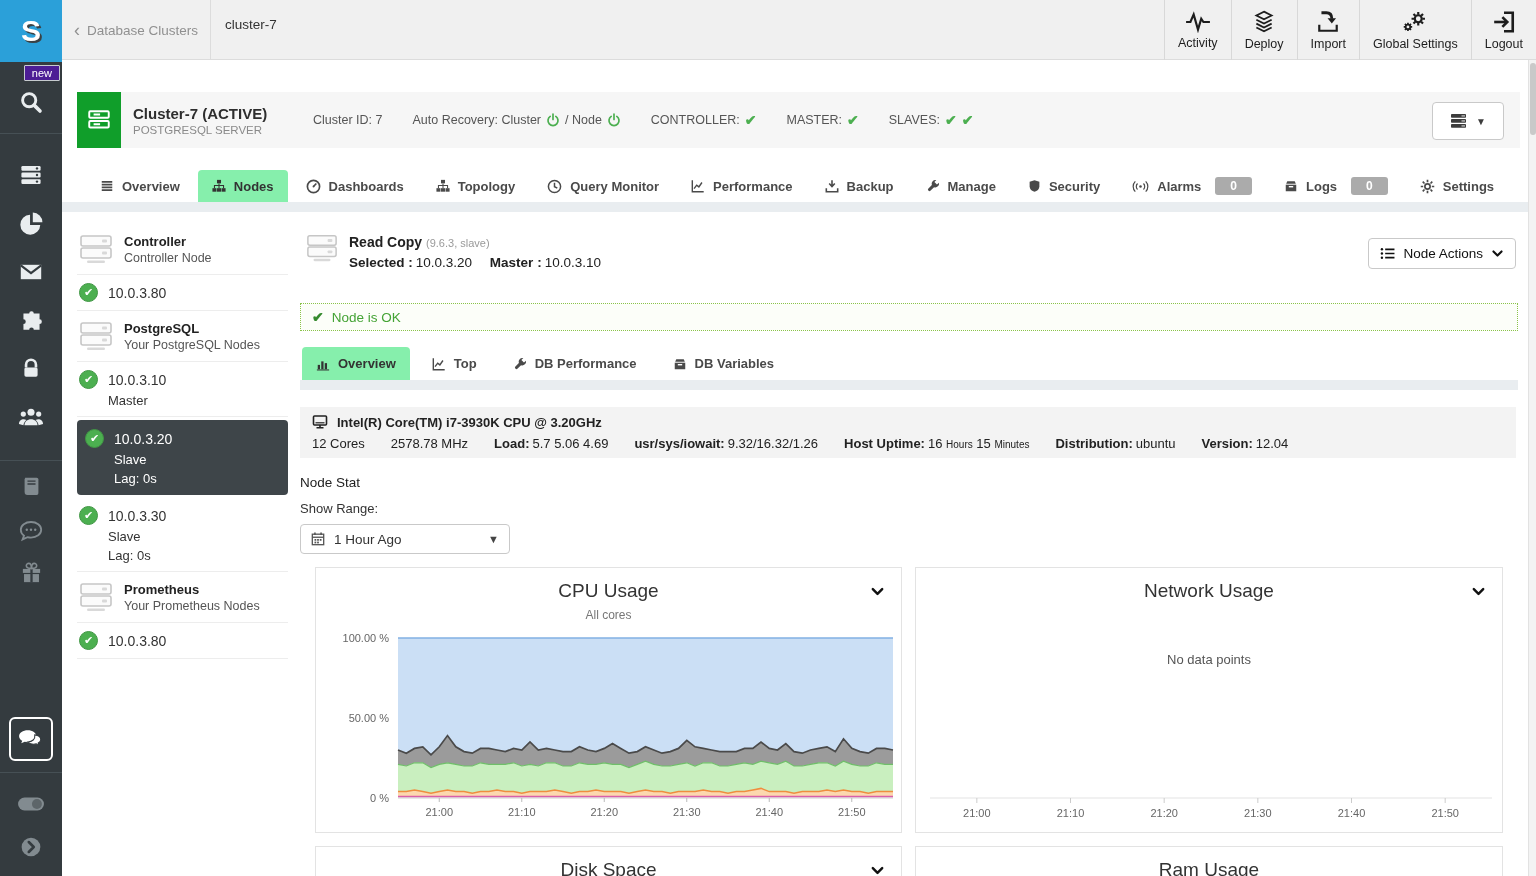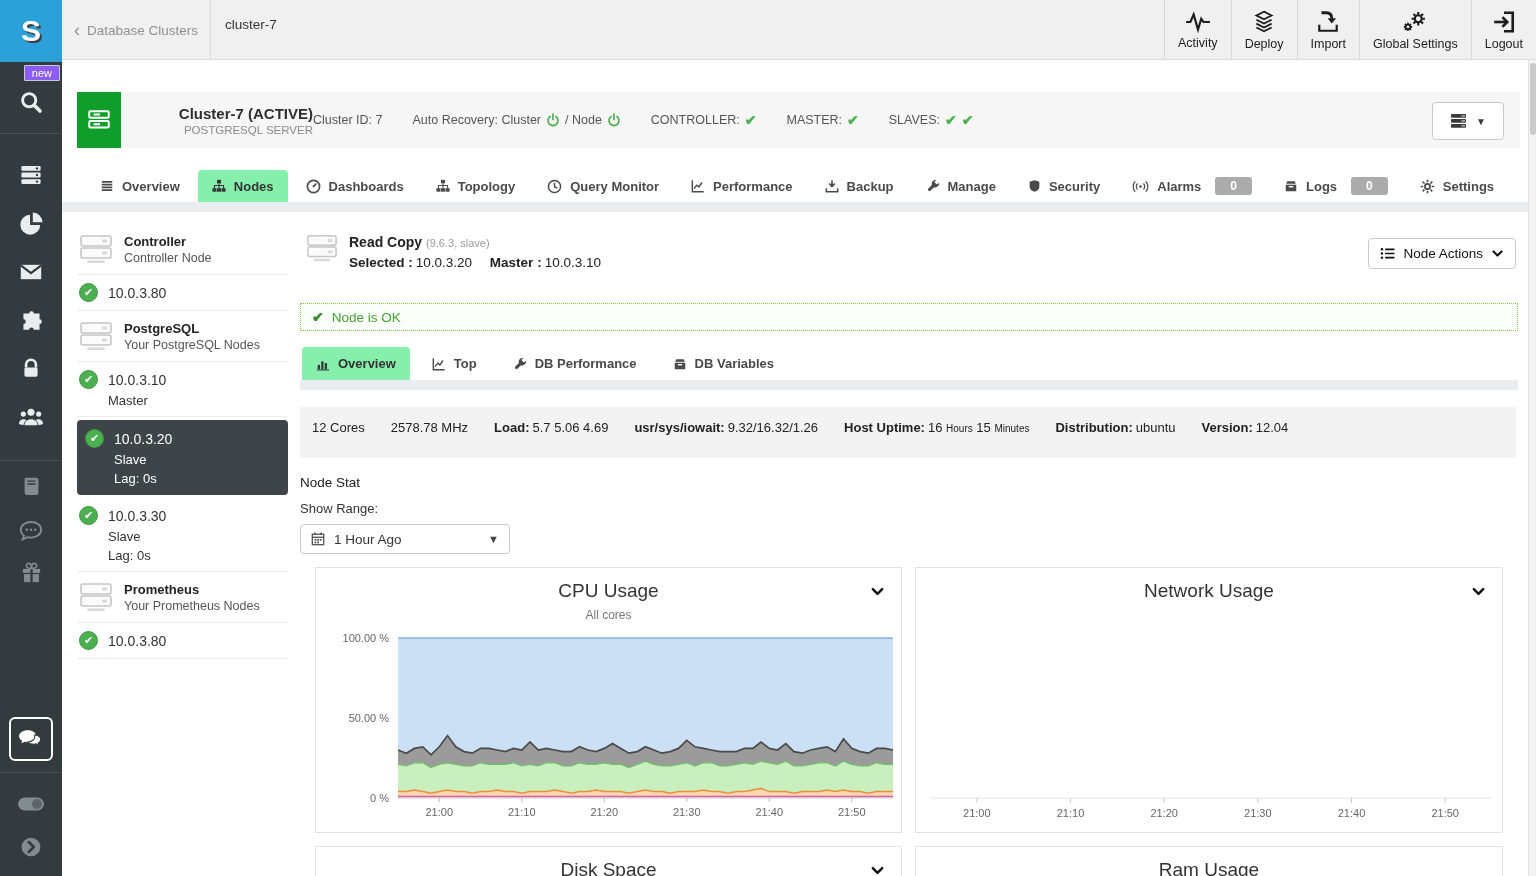"new" .new-badge { background: #8b5cf6 -> #4c1d95 }
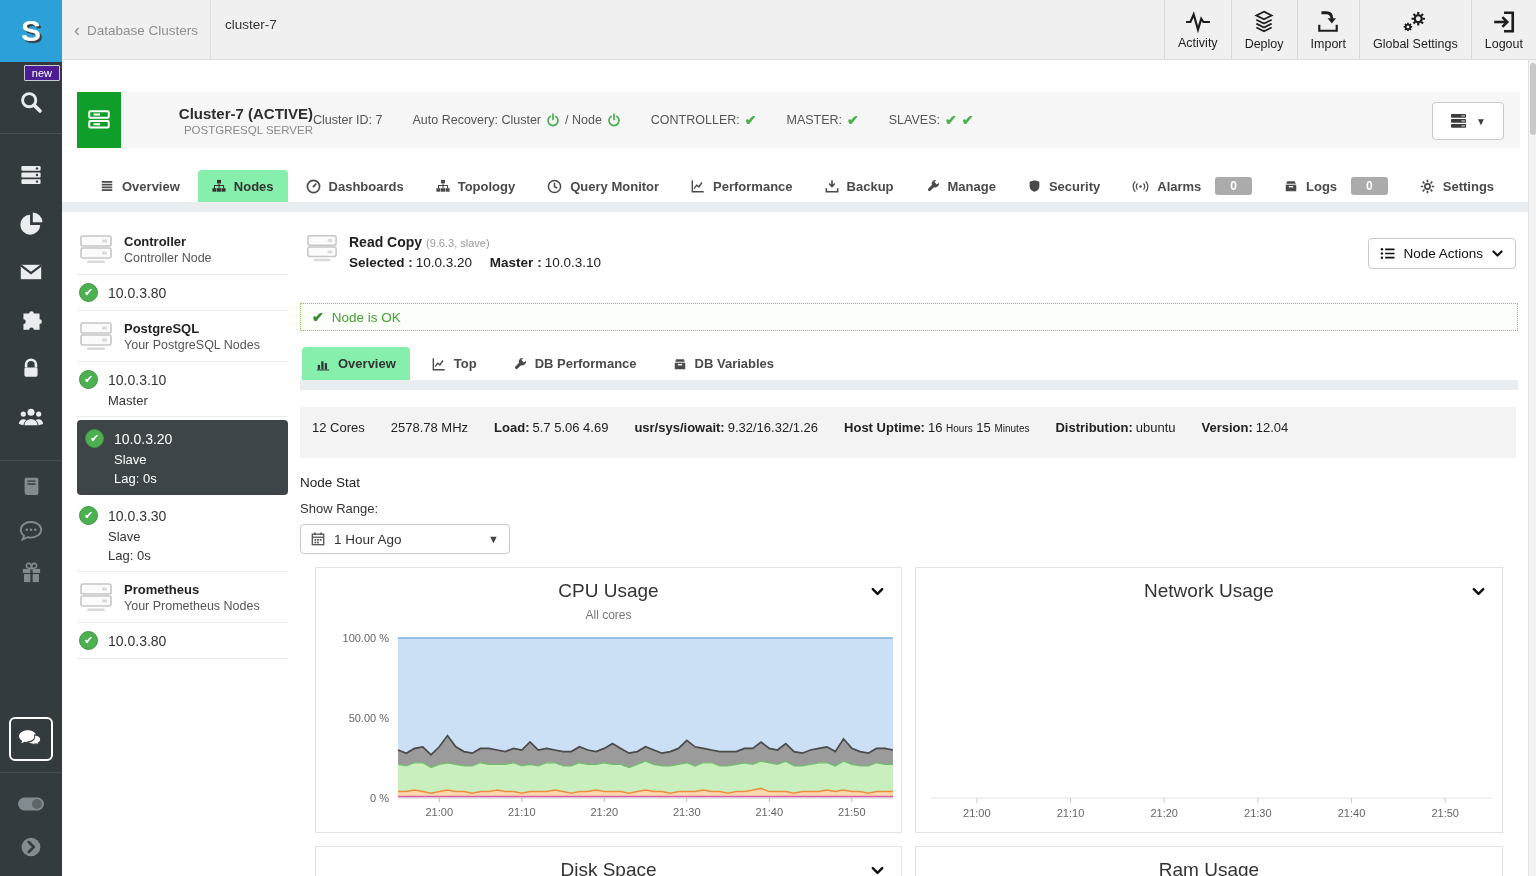"Cluster-7 (ACTIVE)" .cluster-header { text-align: right -> none }
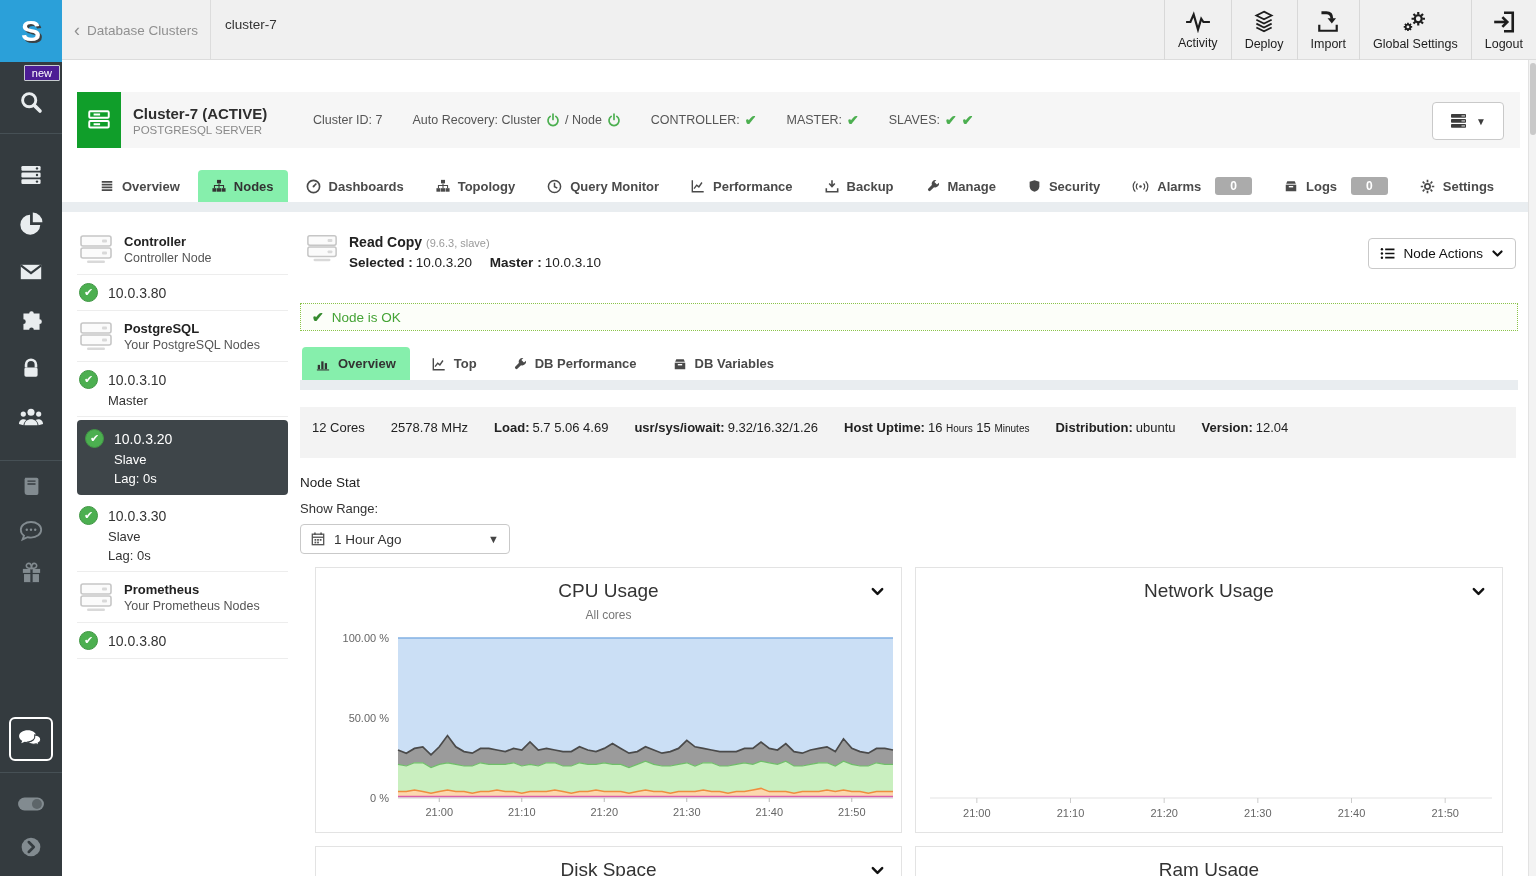"Intel(R) Core(TM) i7-3930K CPU @" div.l1 { html: none -> <div> <svg> <rect></rect> <path></path> <path></path> </svg> <span>Intel(R) Core(TM) i7-3930K CPU @ 3.20GHz</span> </div> }
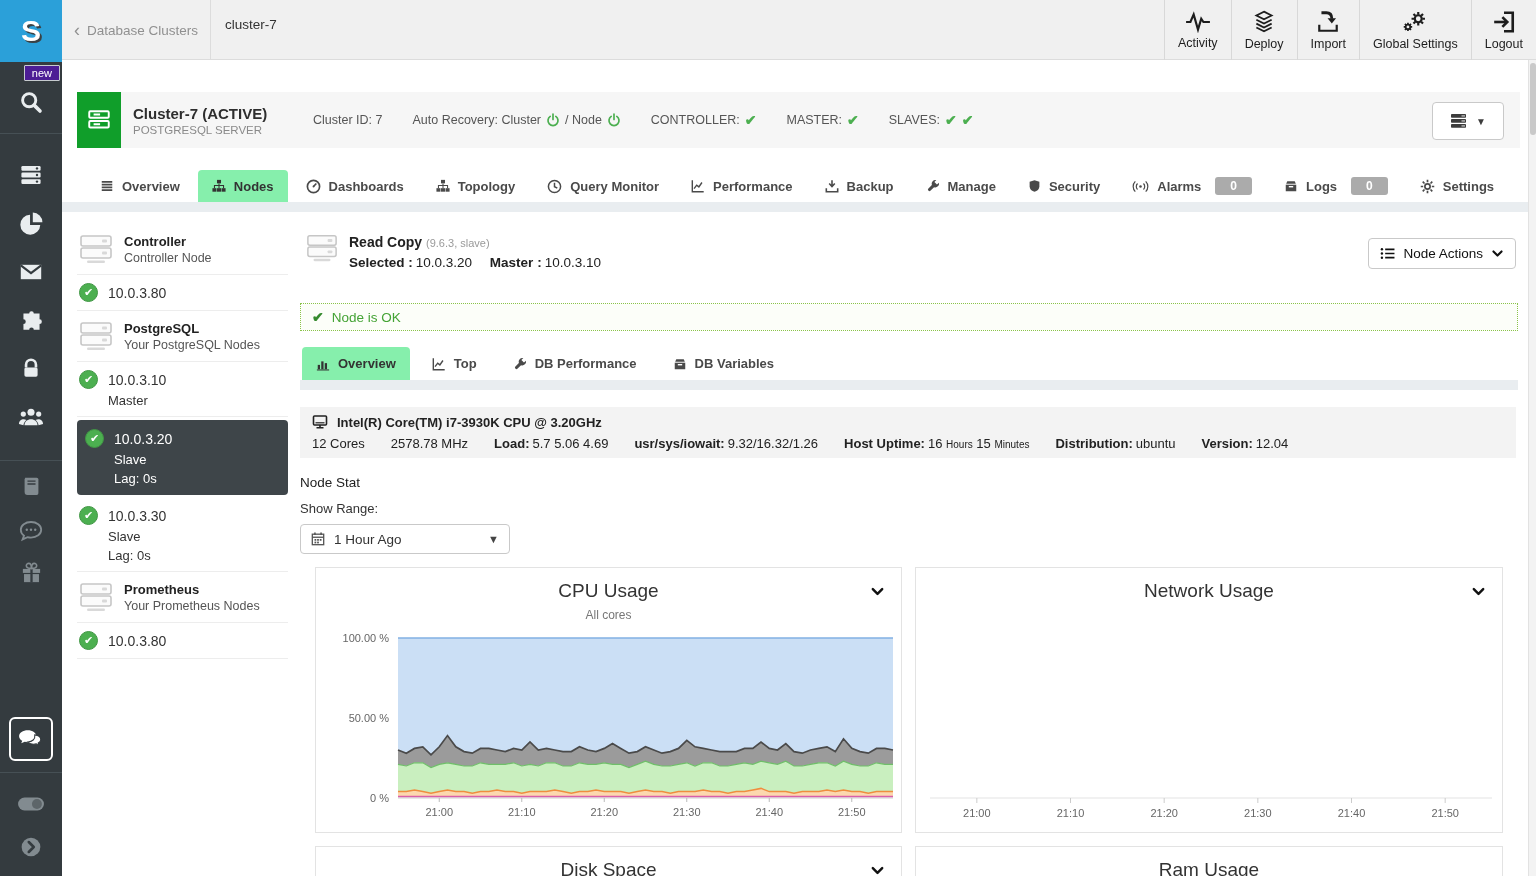"No data points" div.nodata { html: none -> <div>No data points</div> }
